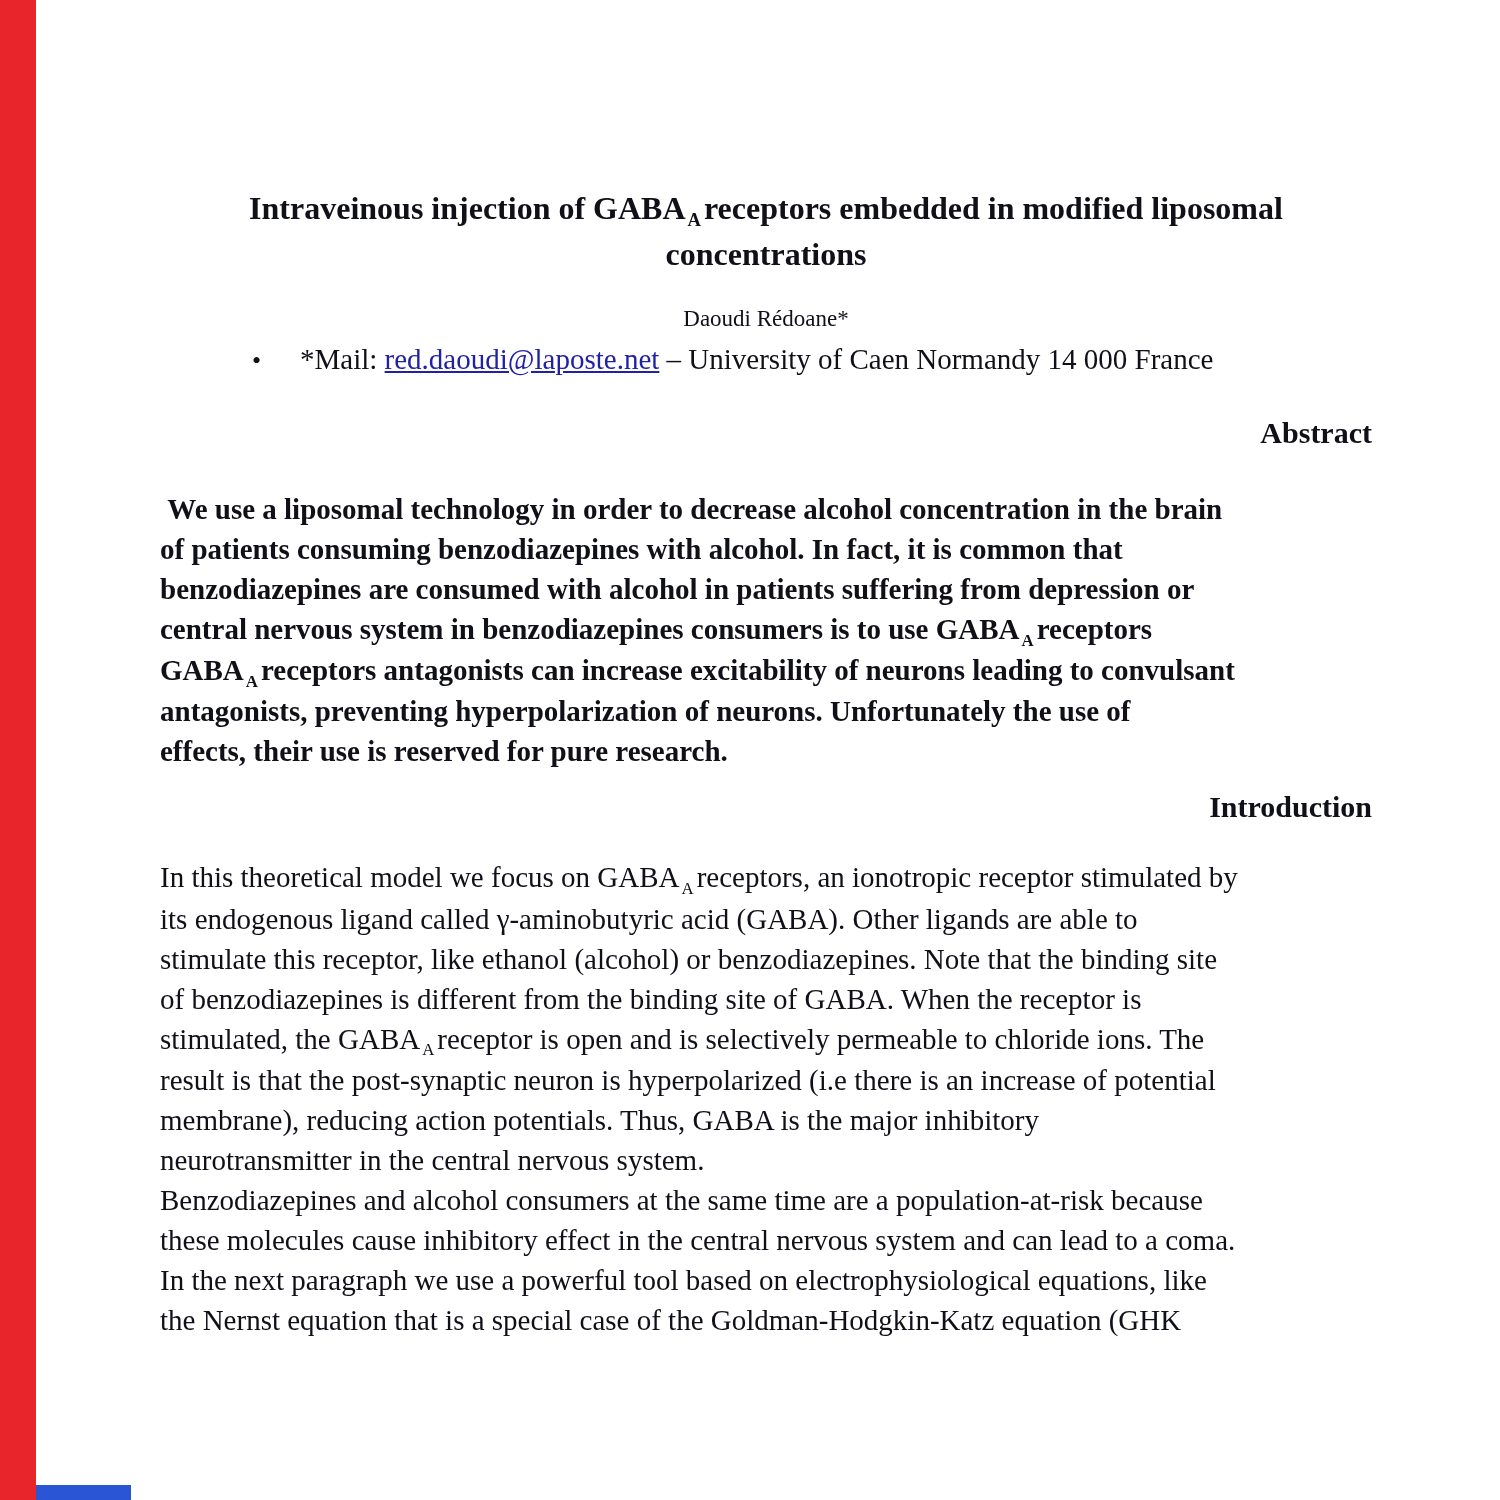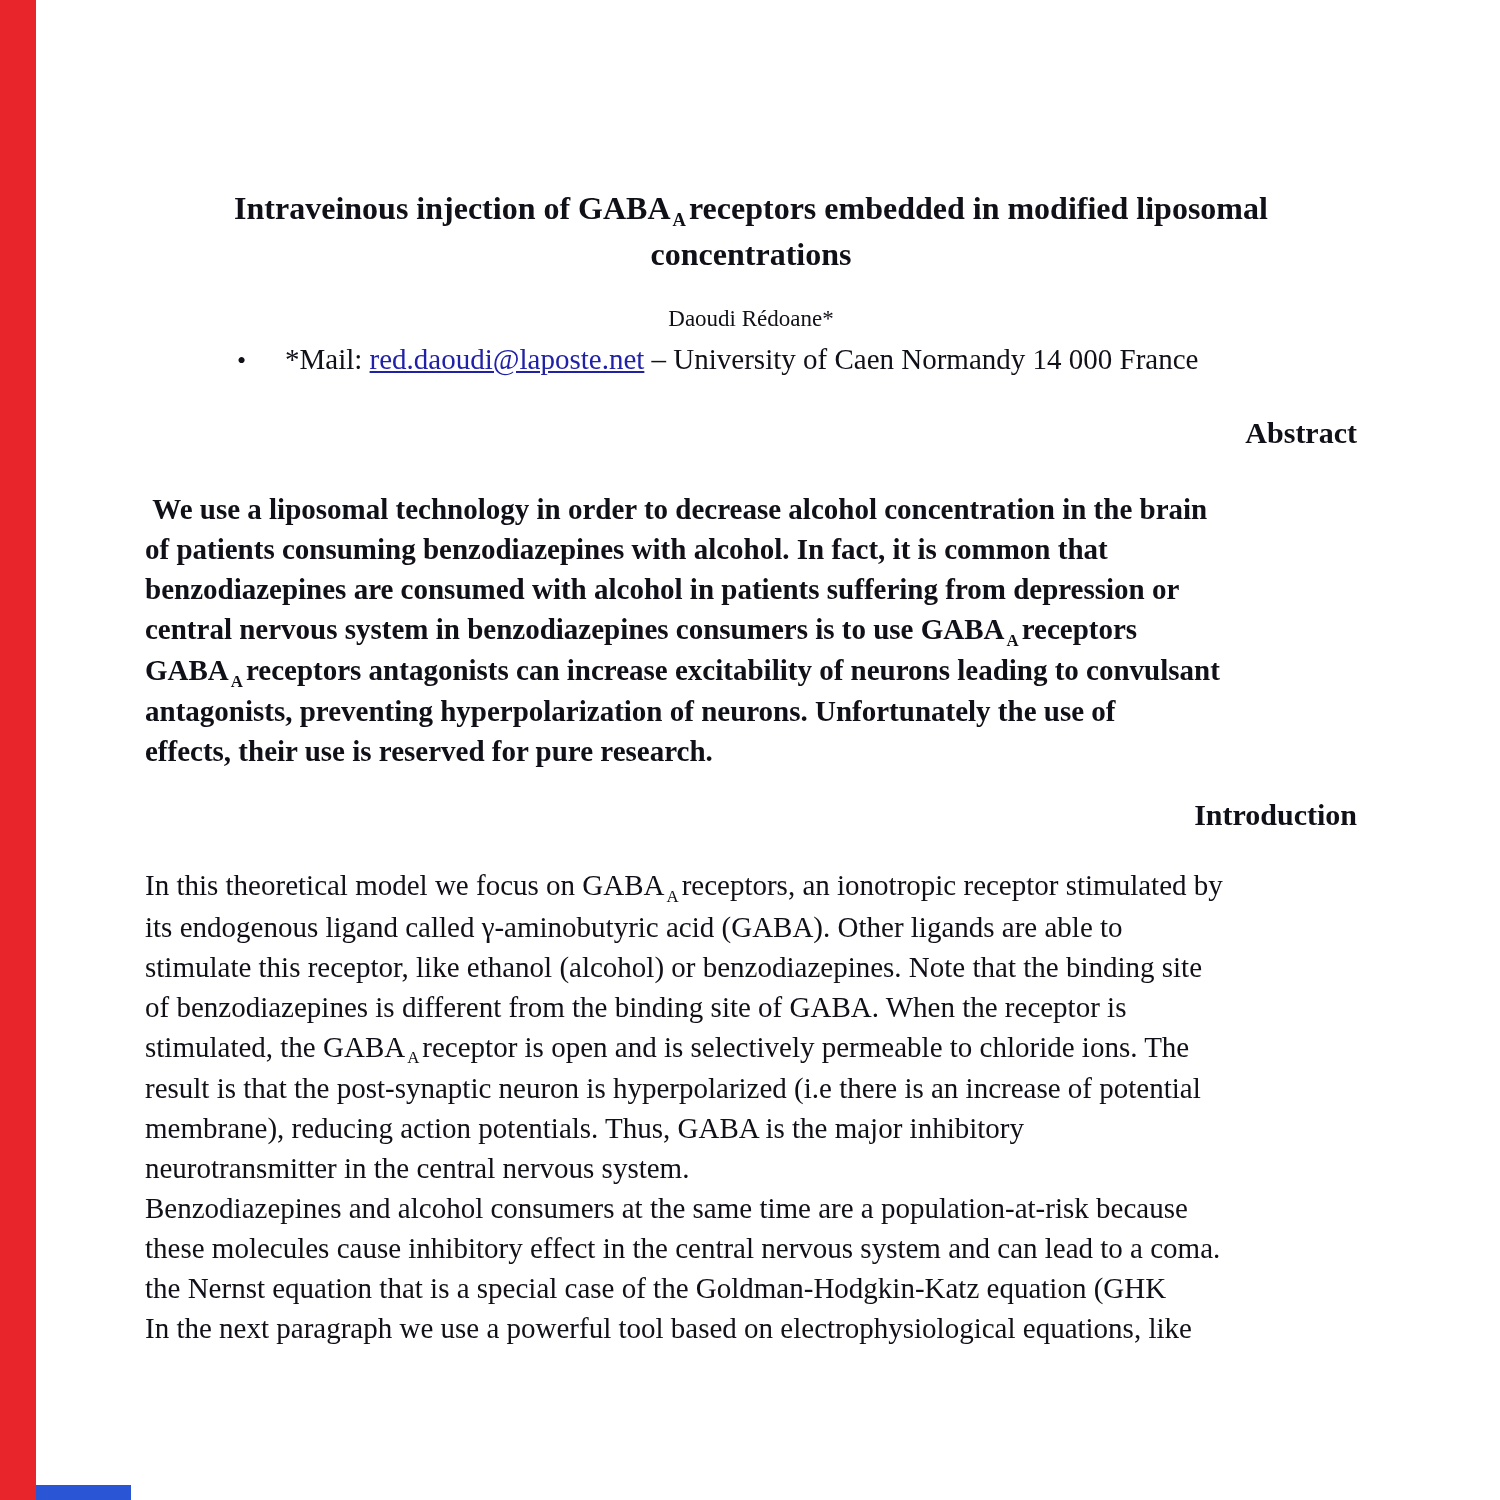"Intraveinous injection of GABAAreceptors" .content { left: 145px -> 160px }
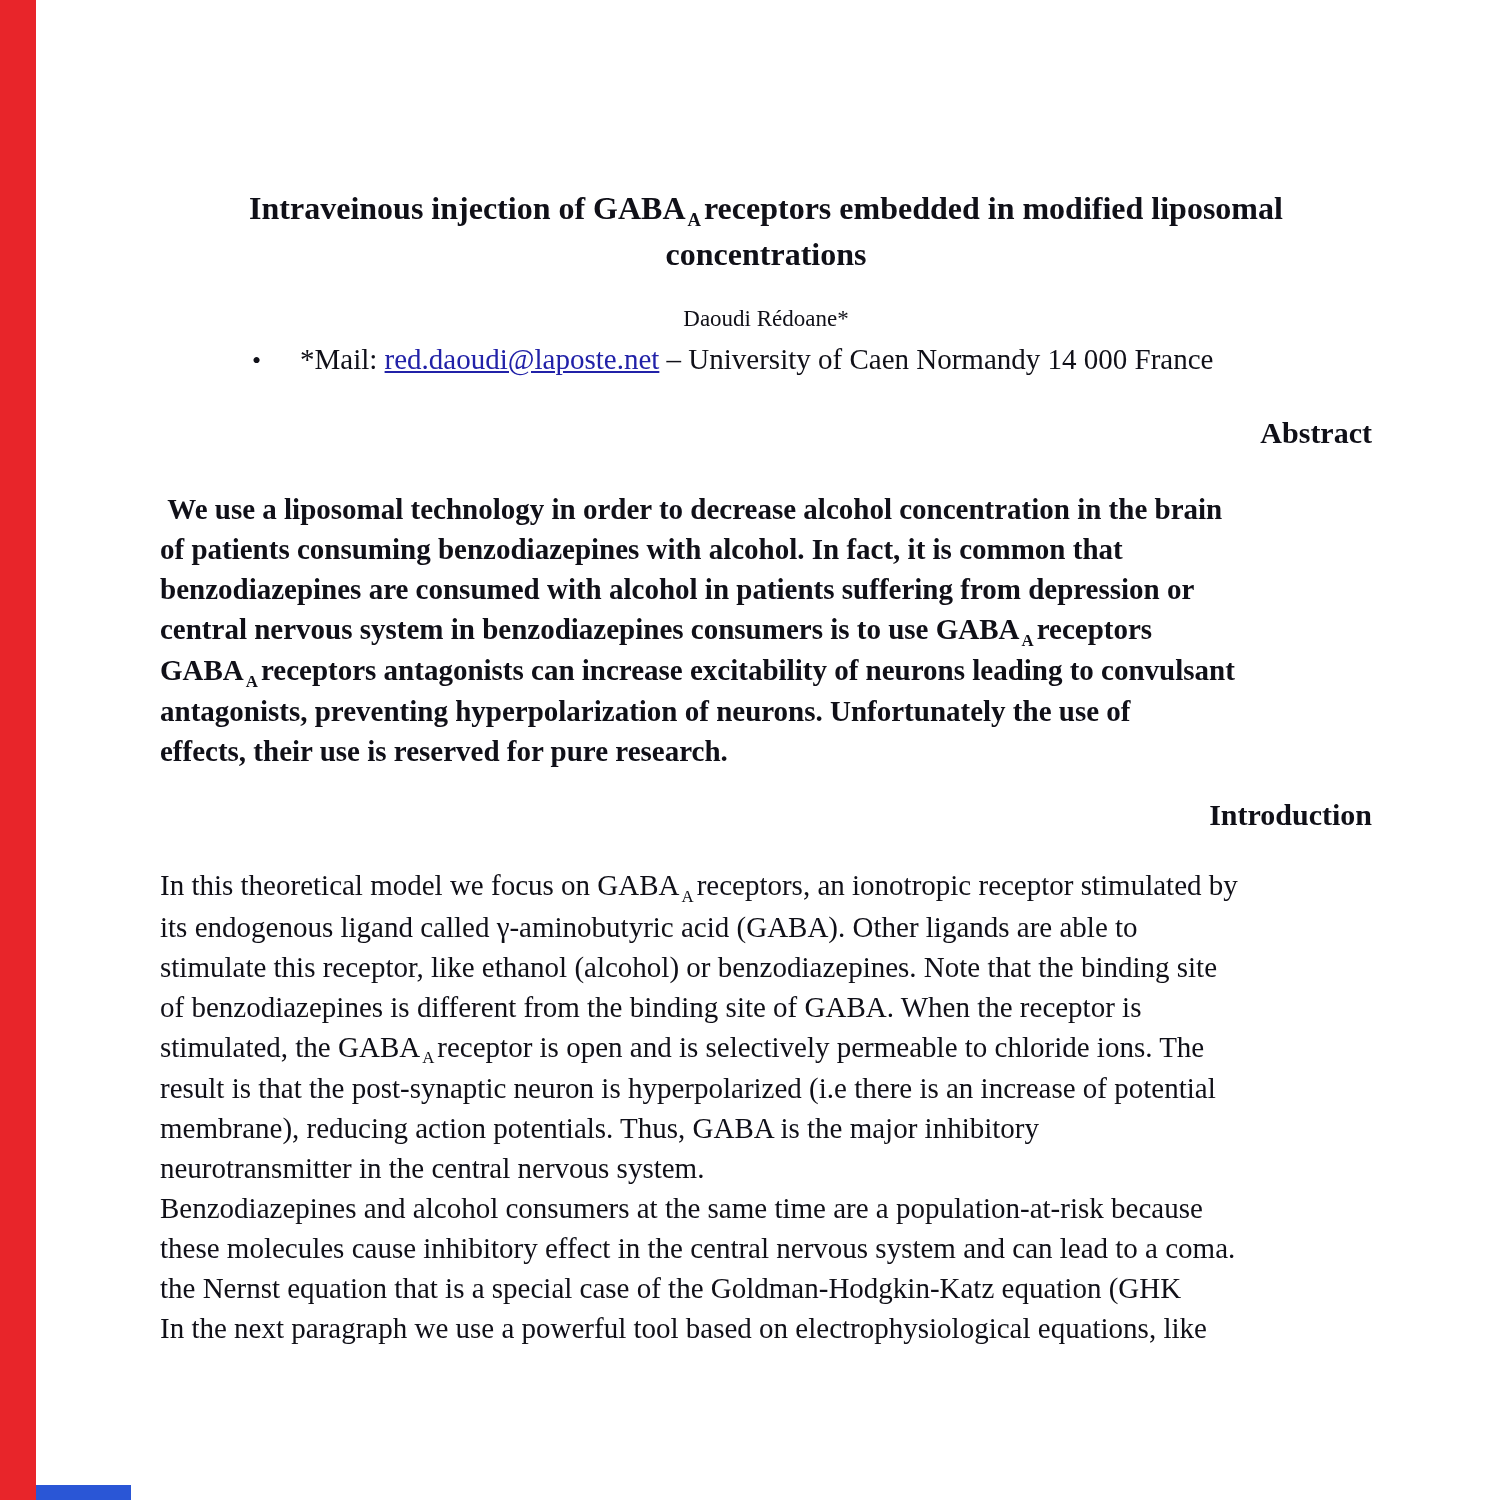"Introduction" .h-intro { margin-top: 24px -> 16px }
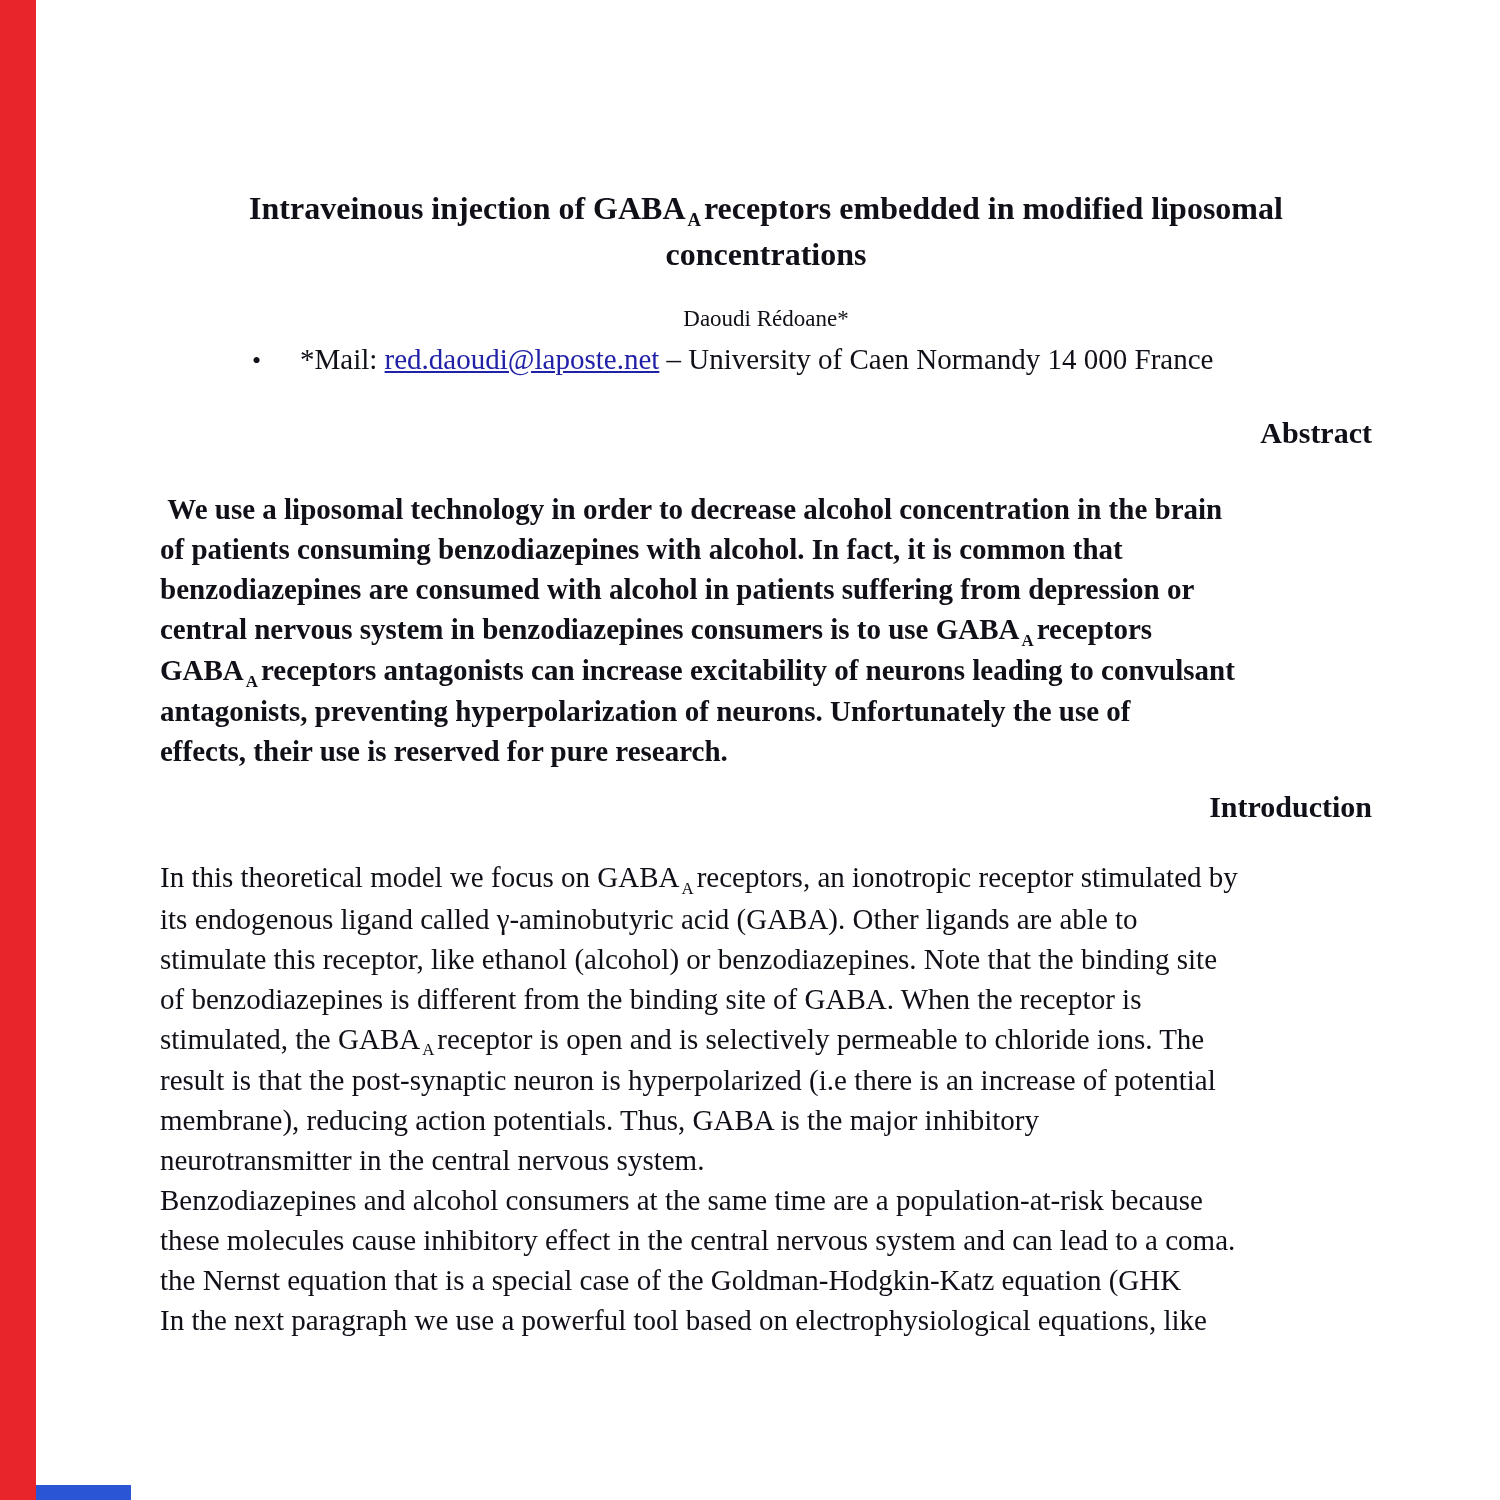"the Nernst equation that is" div.line { order: before "In the next paragraph we" -> after "In the next paragraph we" }
